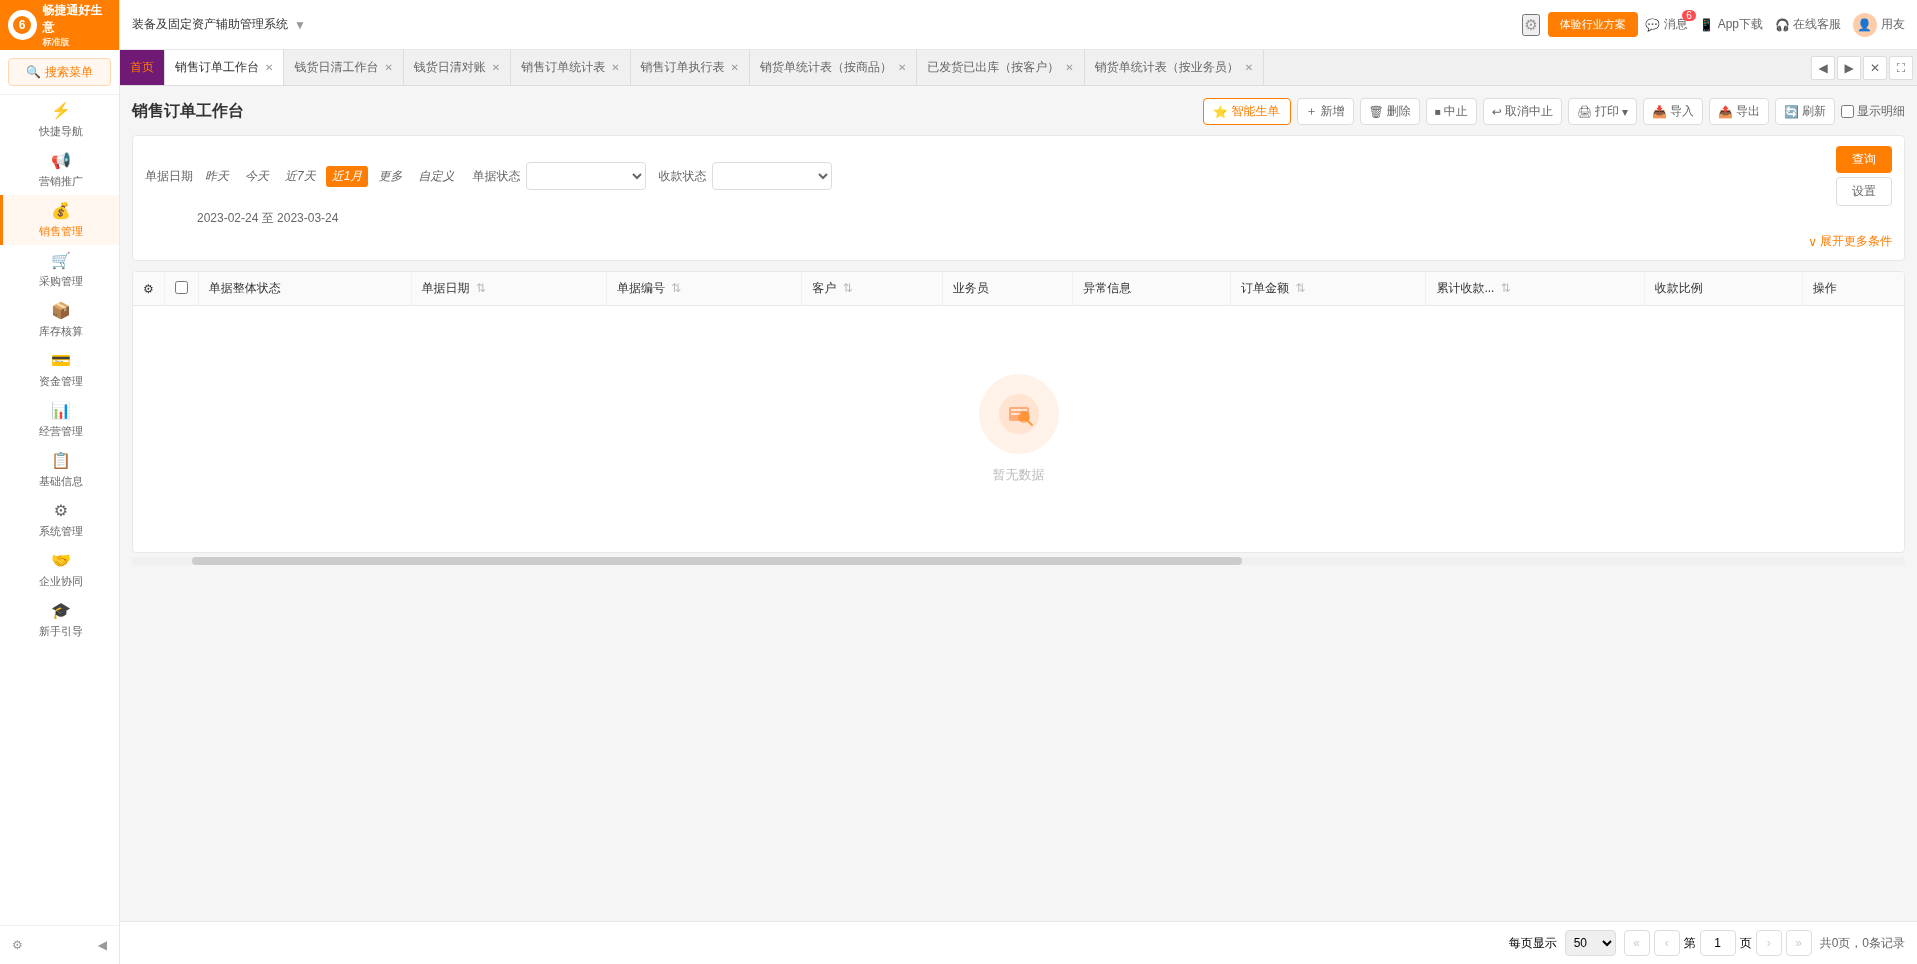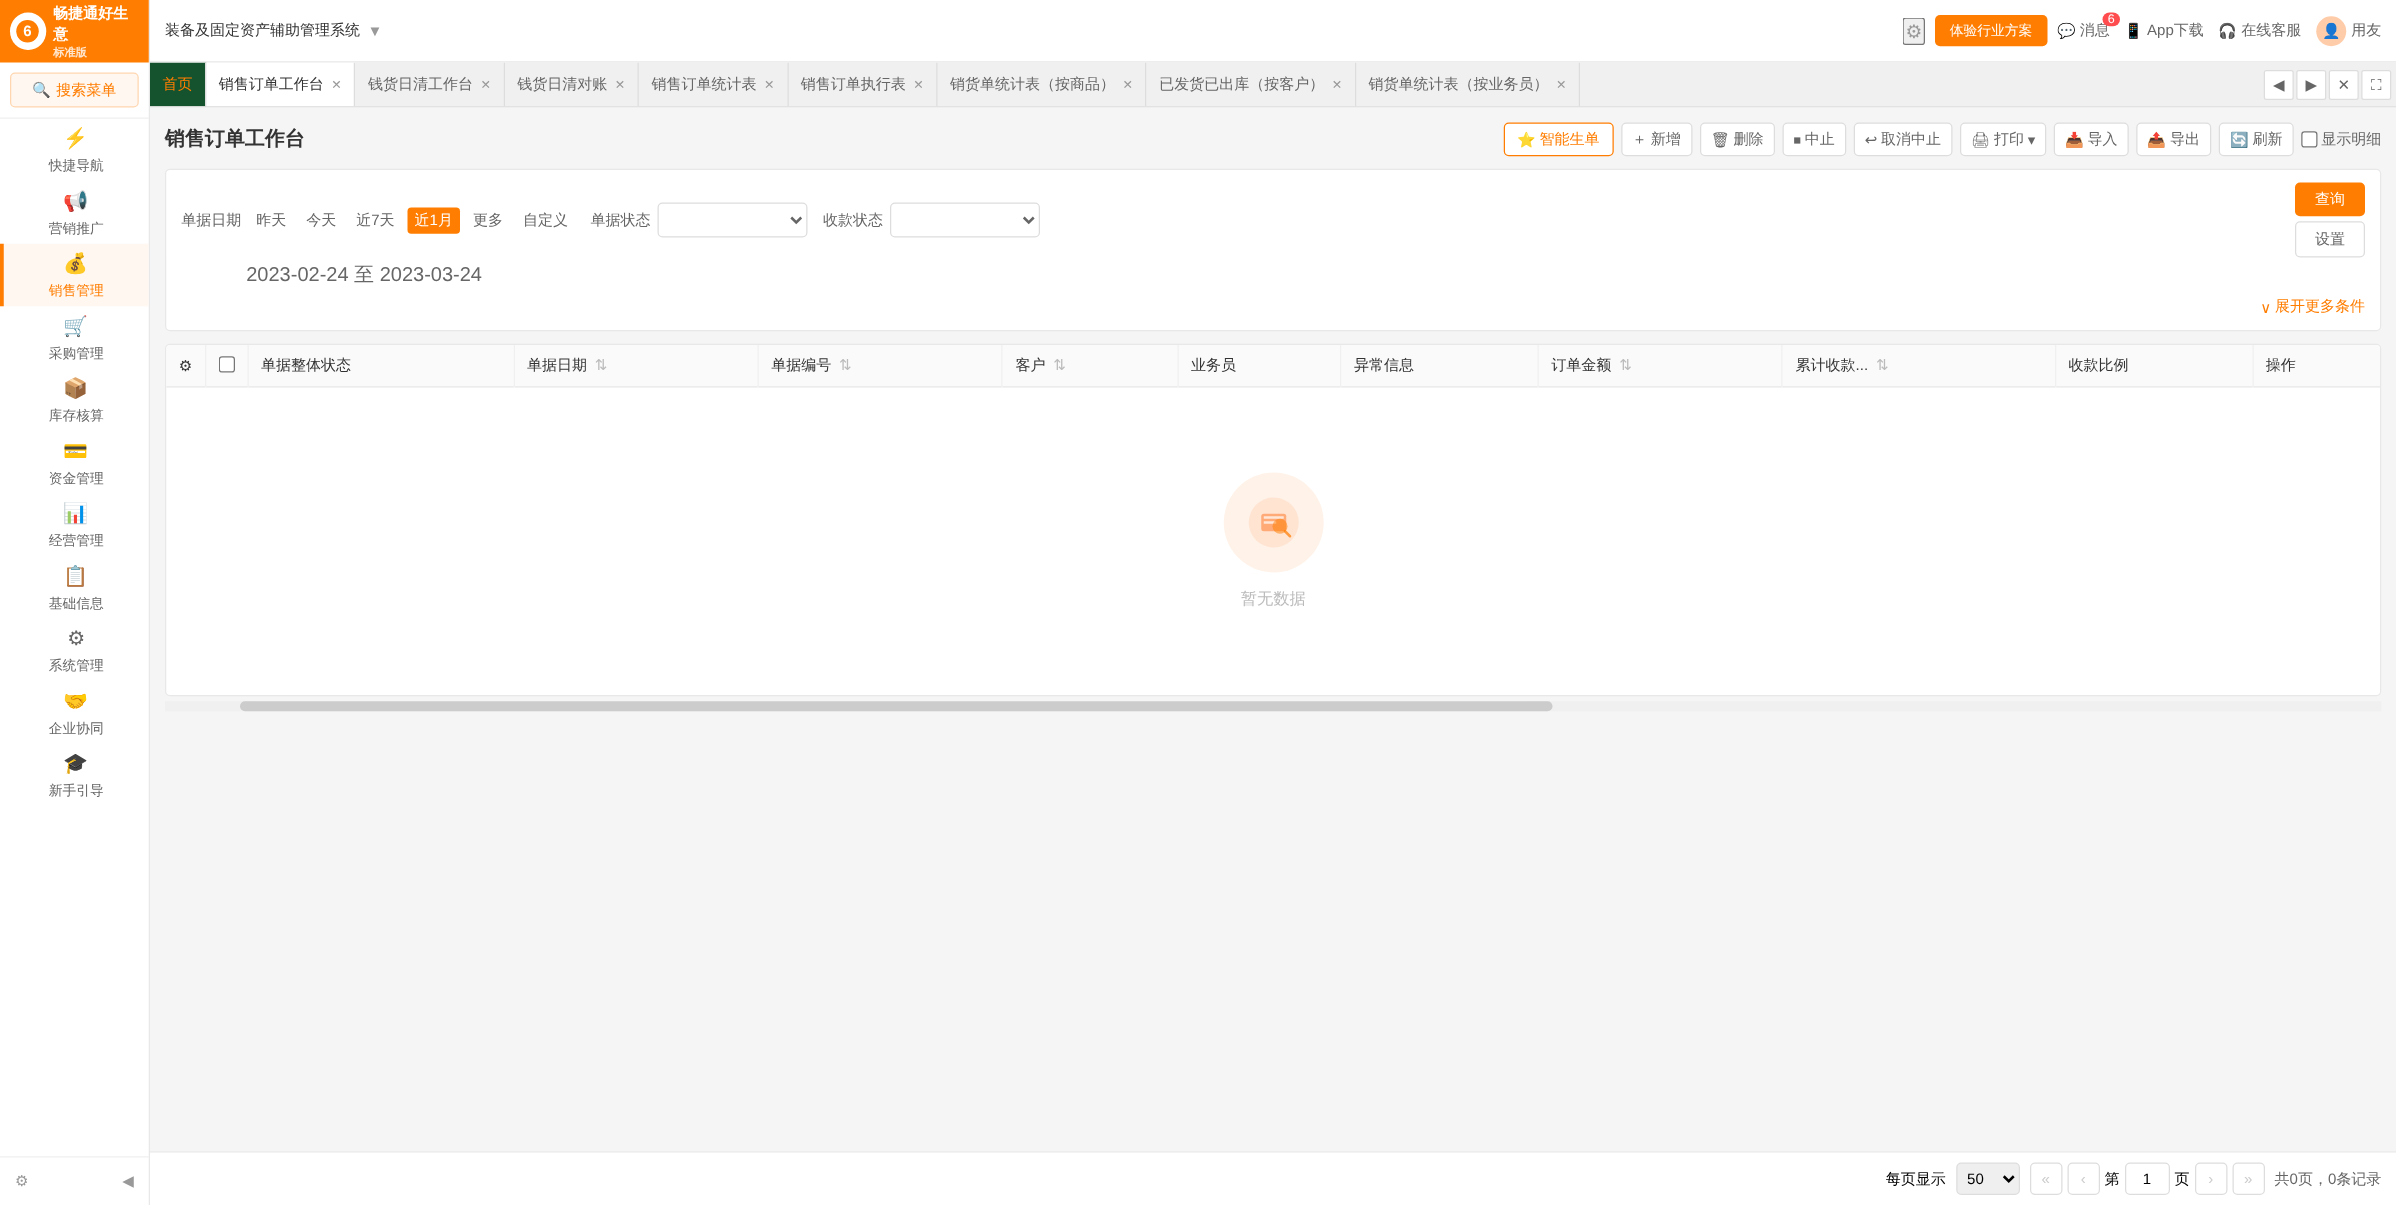"首页" .tab-home { background: #14532d -> #701a75 }
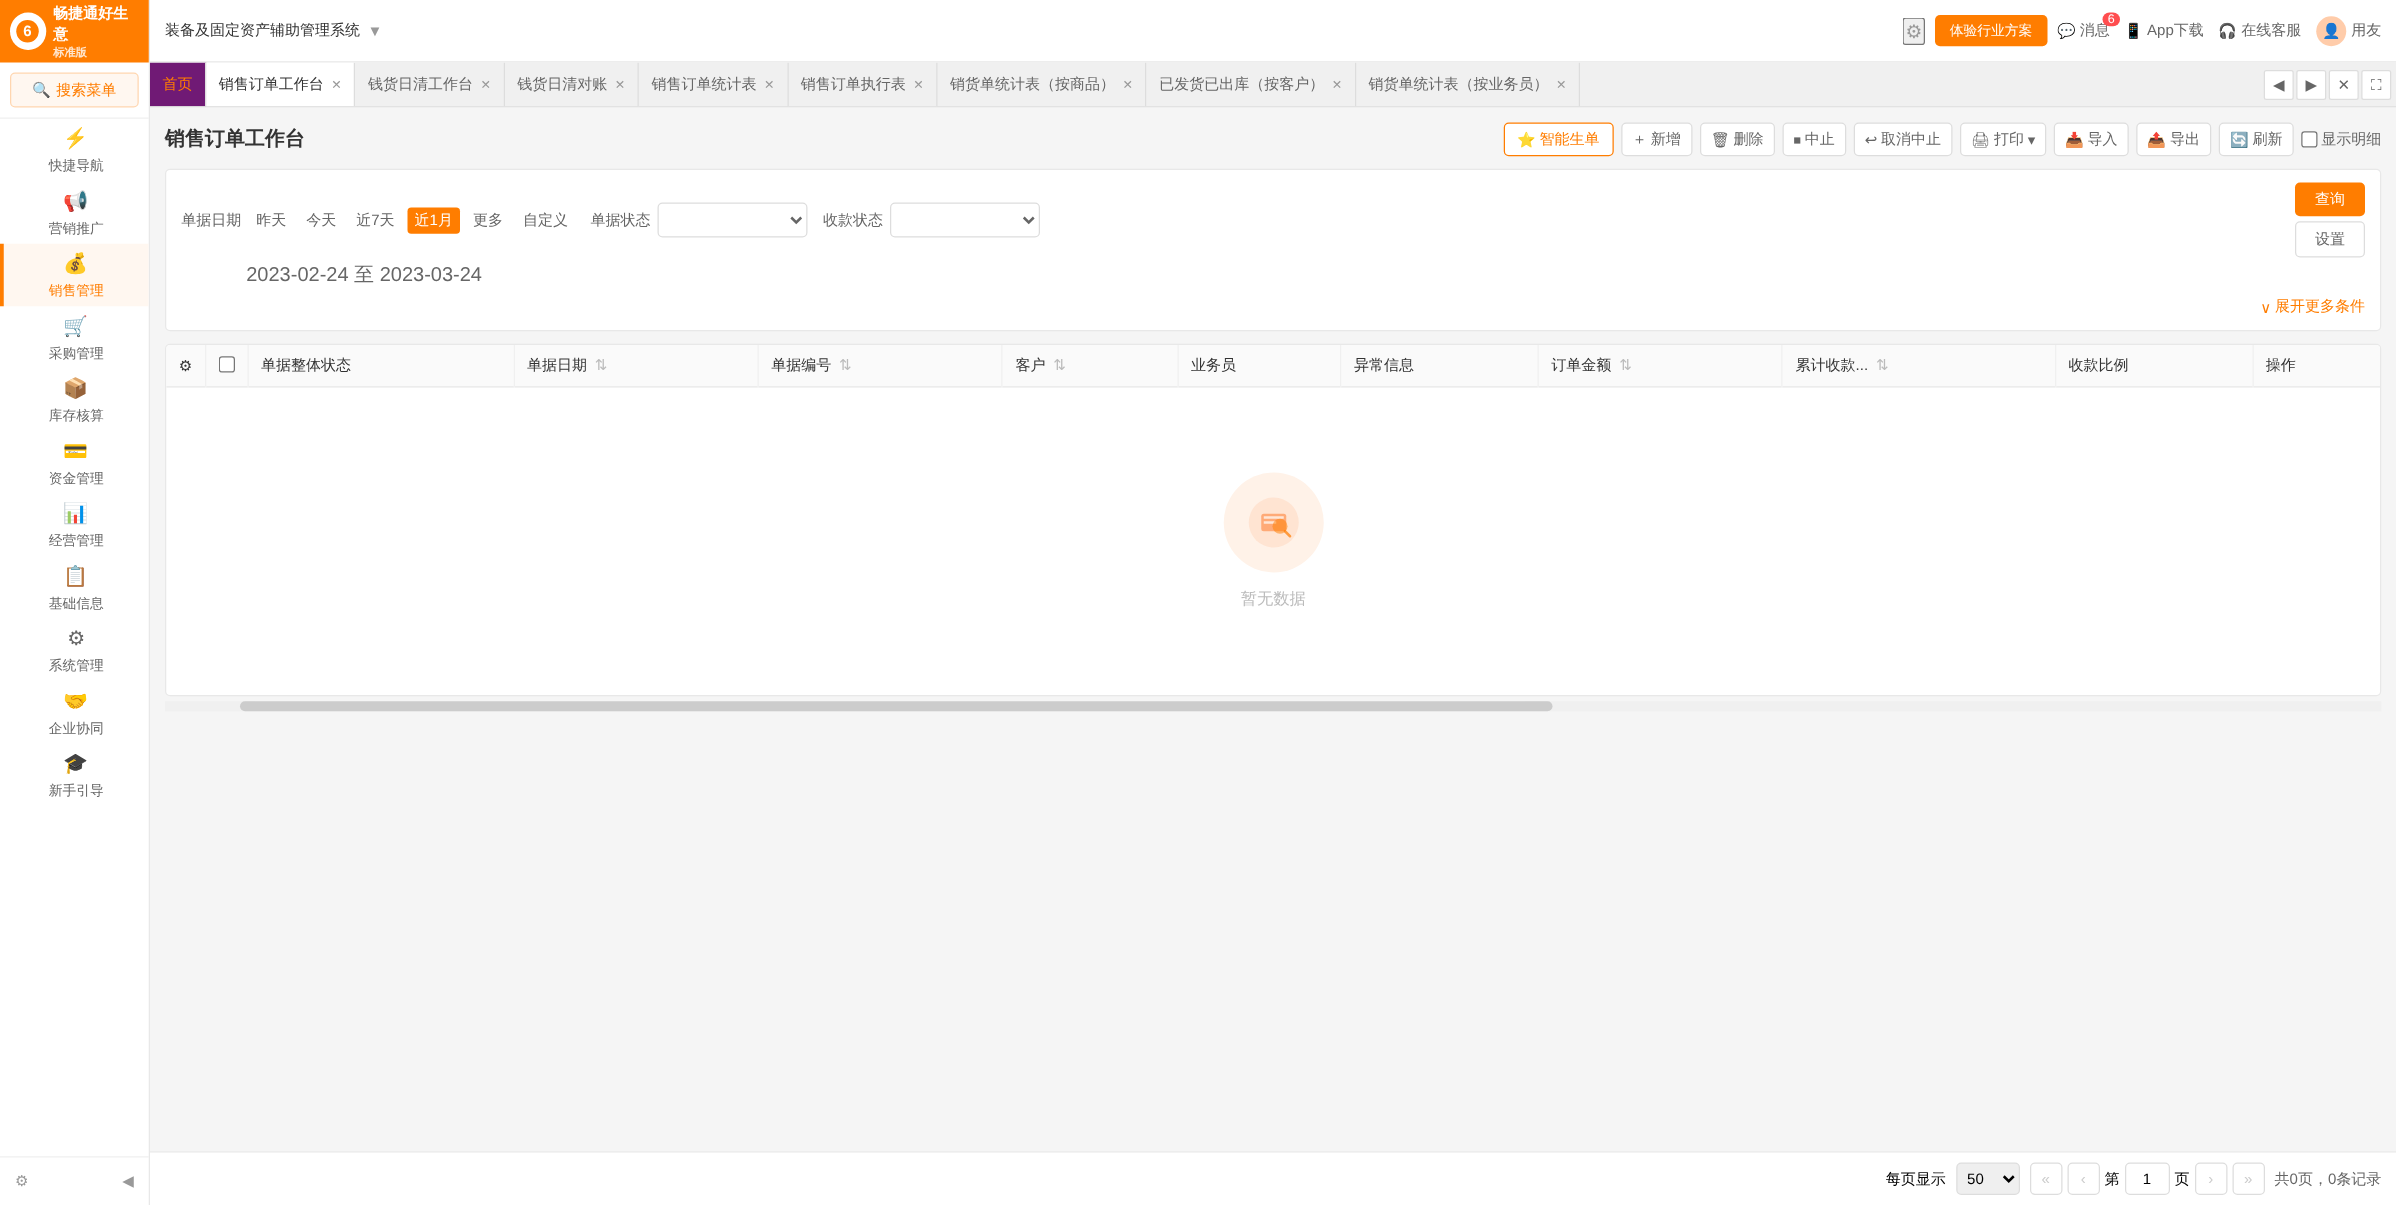"昨天" .filter-date-btn { font-style: none -> italic }
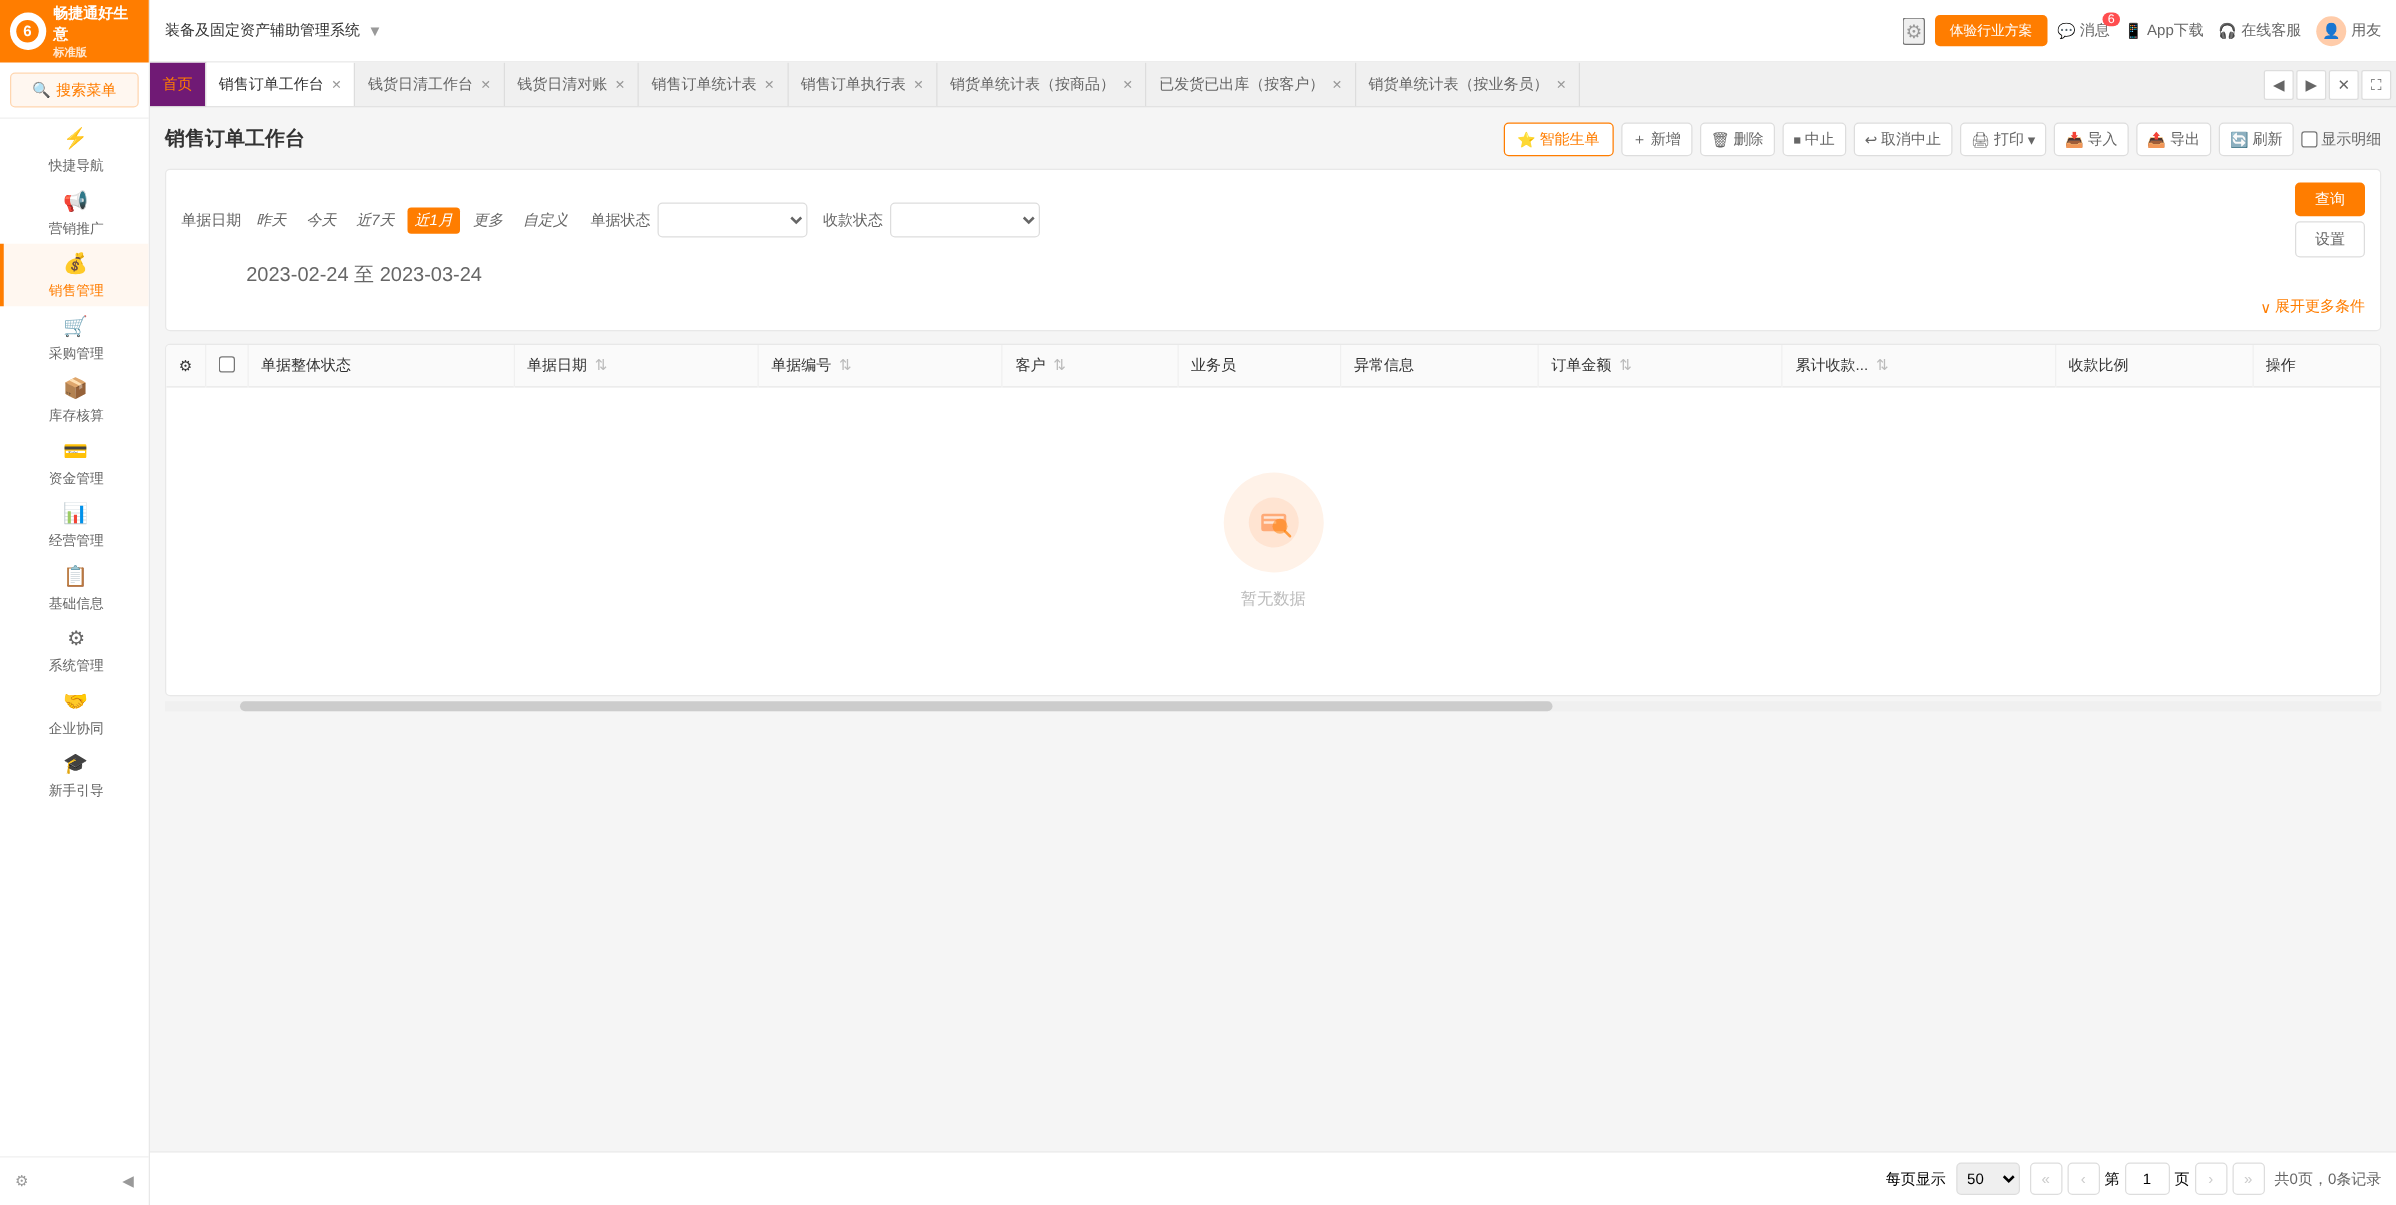"2023-02-24 至 2023-03-24" .filter-date-range { font-size: 16px -> 12px }
